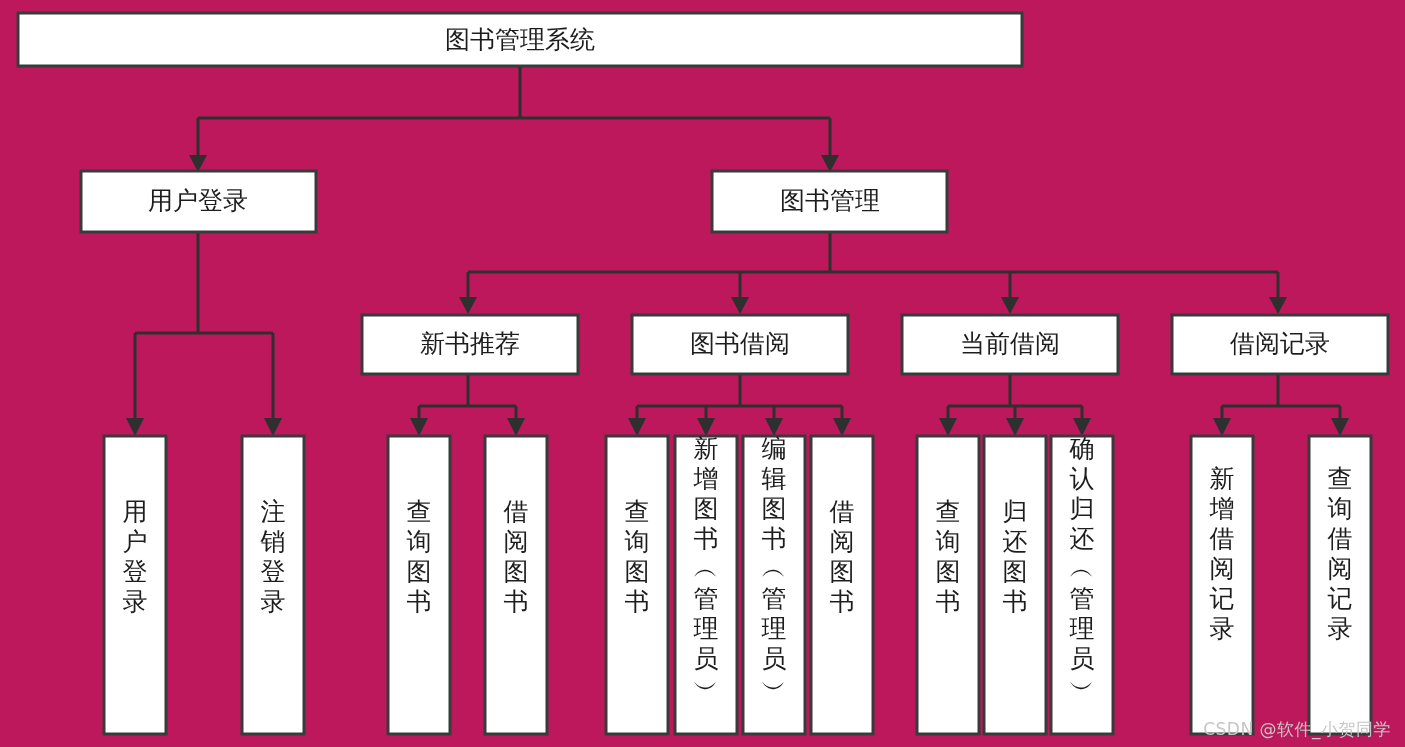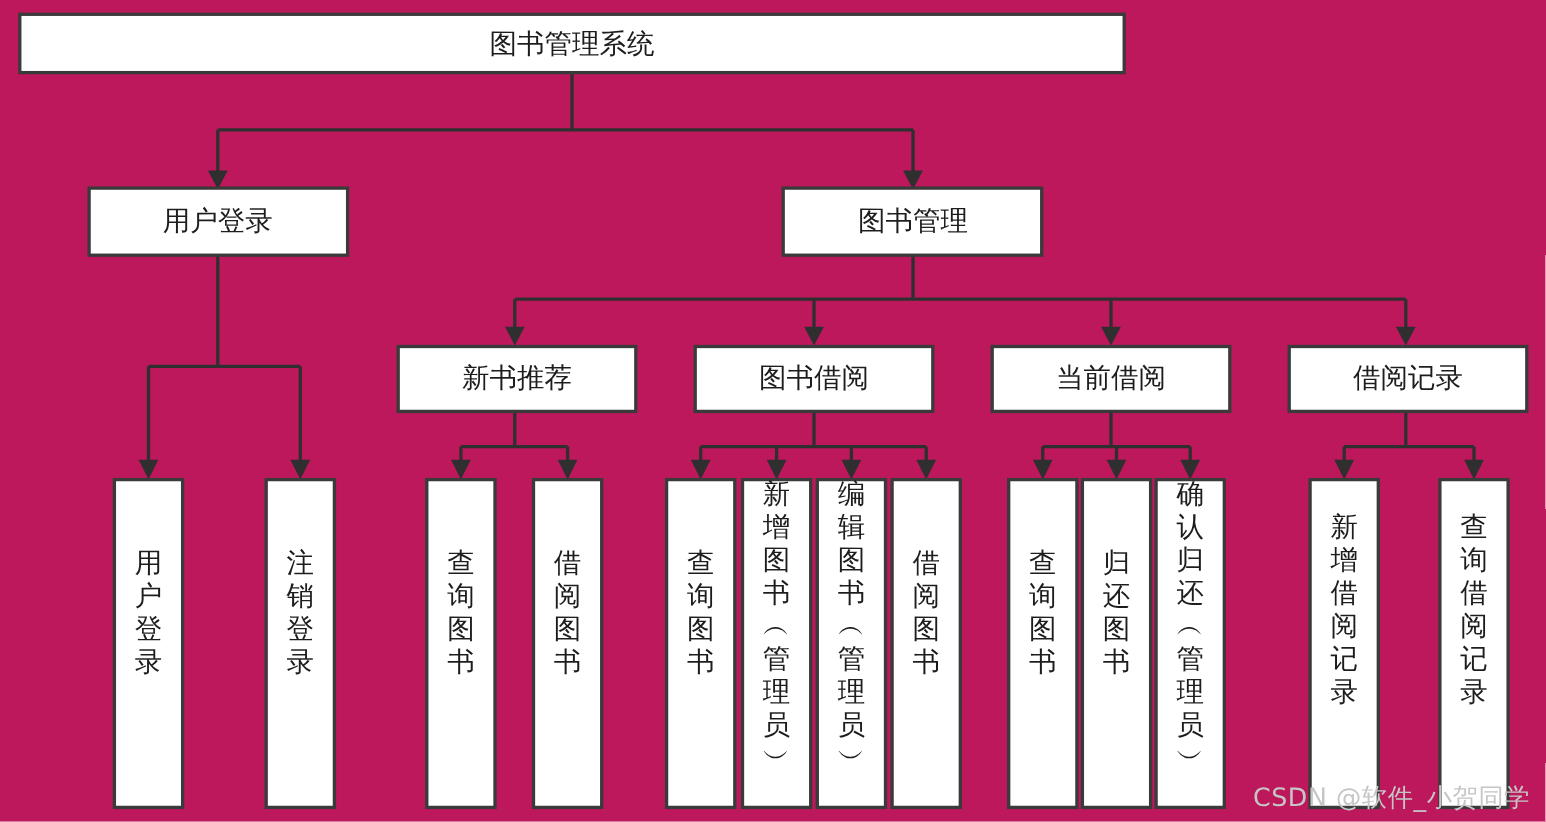"CSDN @软件_小贺同学" .watermark { font-size: 23px -> 17px }
